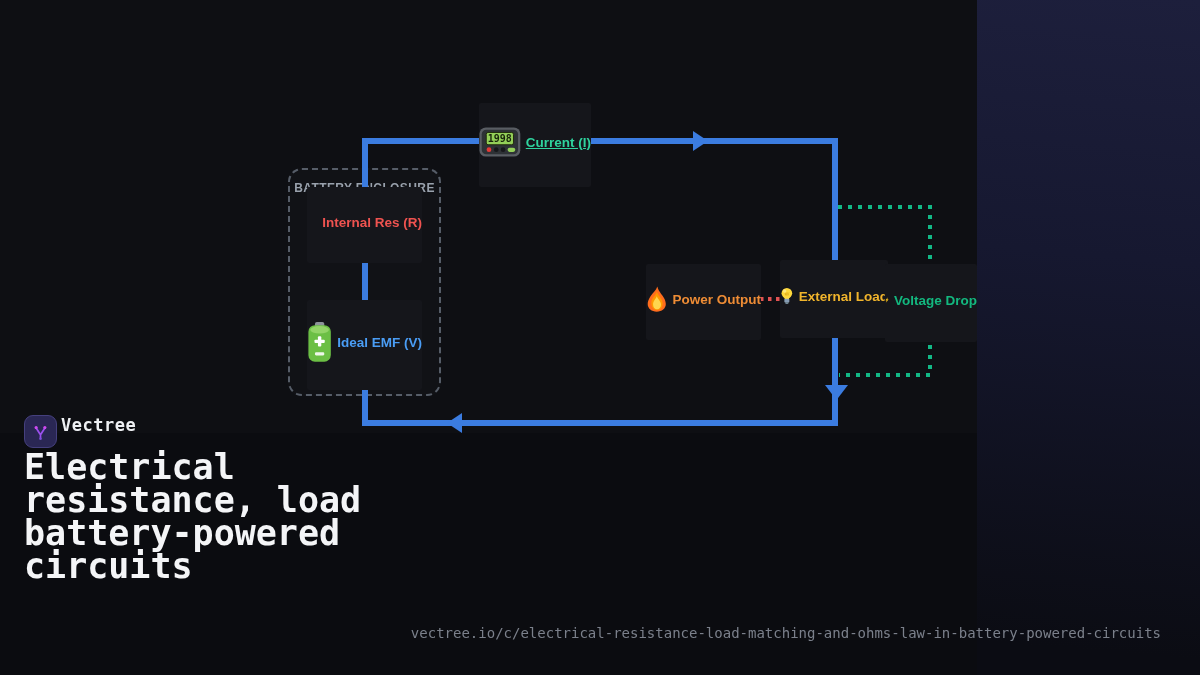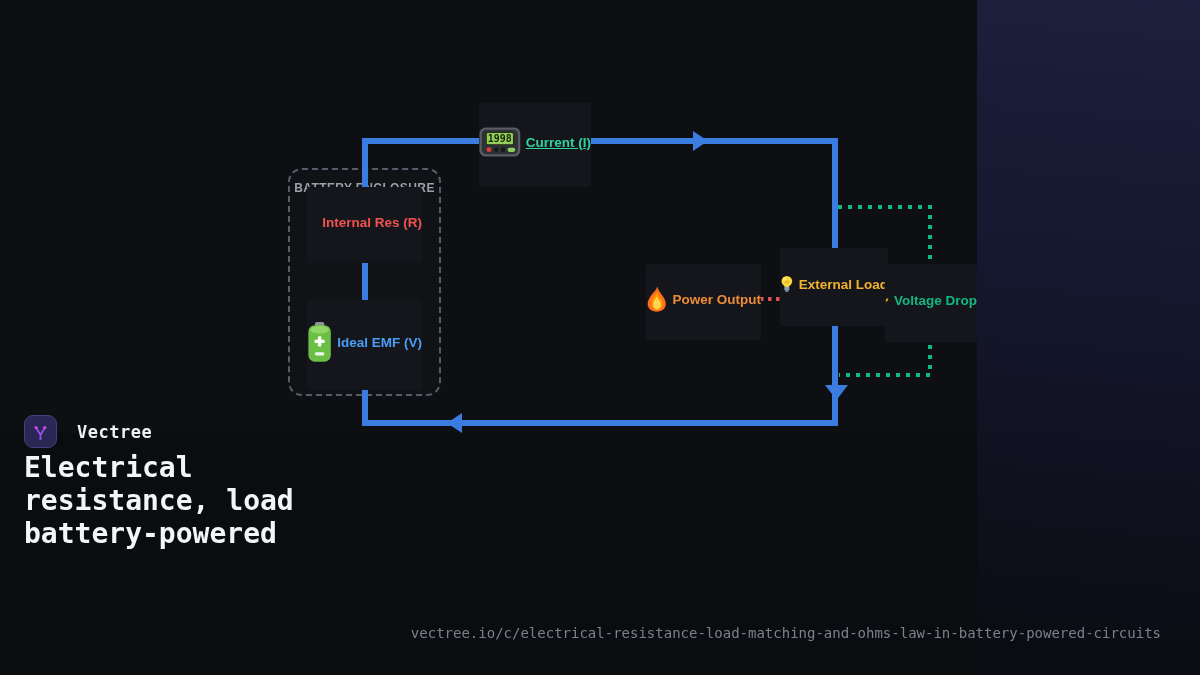"External Load" .n-load { top: 248px -> 260px }
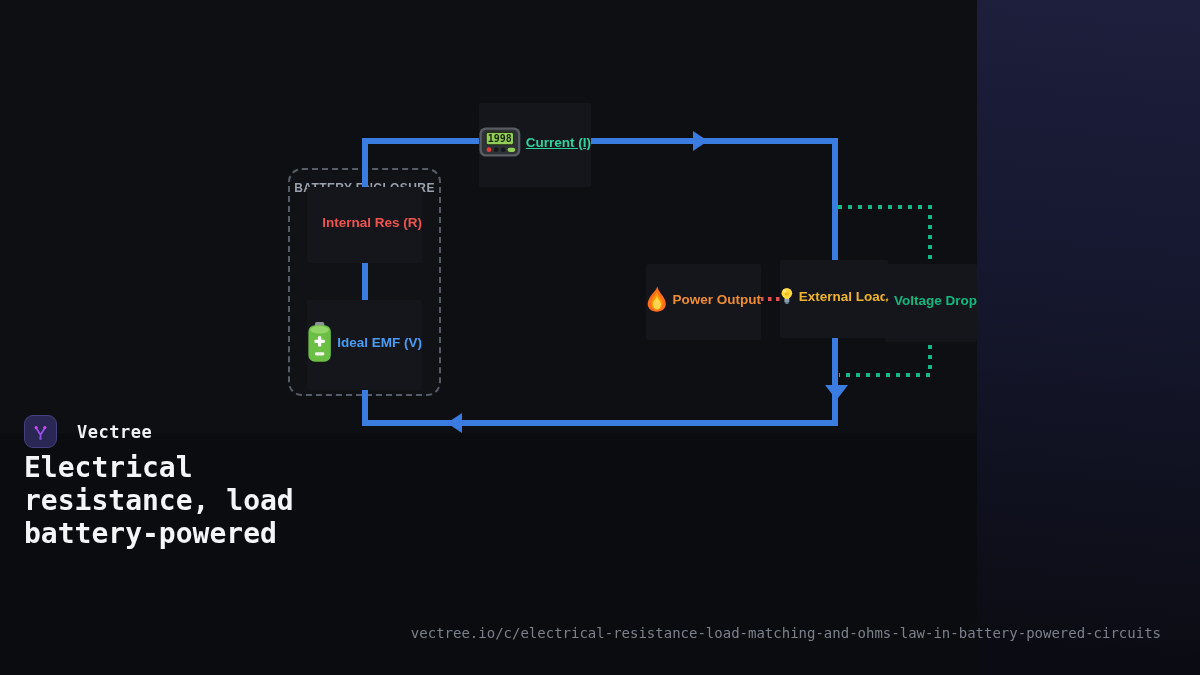"Vectree" .brand { align-items: center -> none; gap: 20px -> 4px }
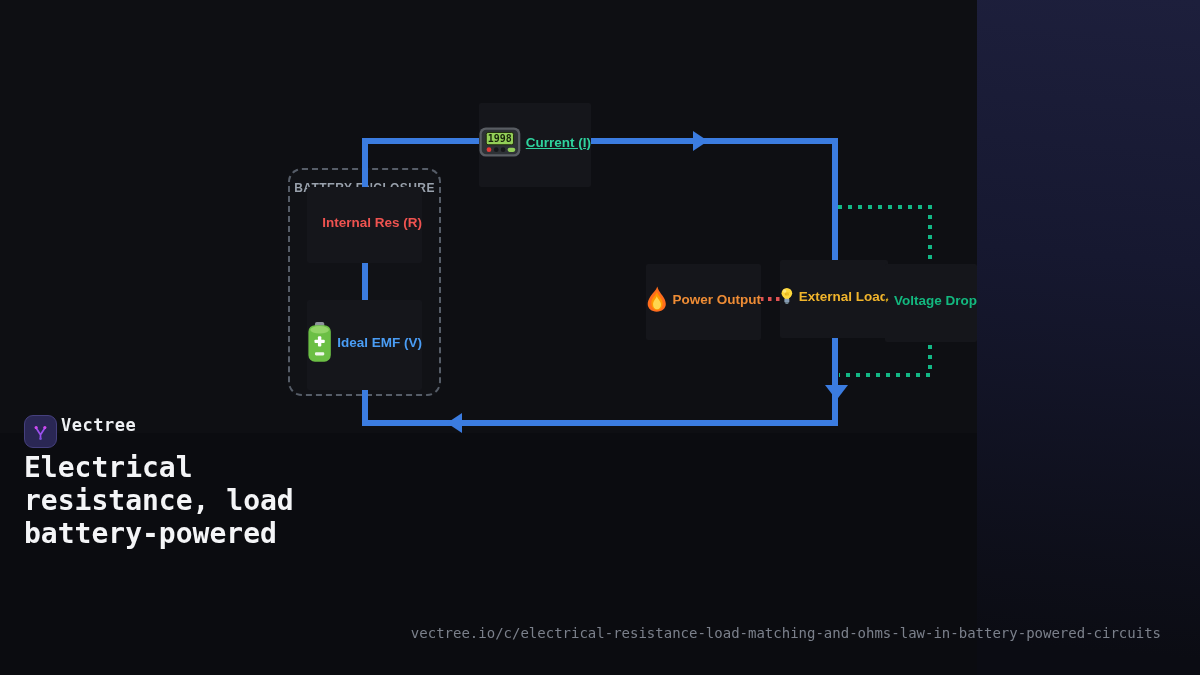"Electrical" .title { font-size: 28px -> 35px }
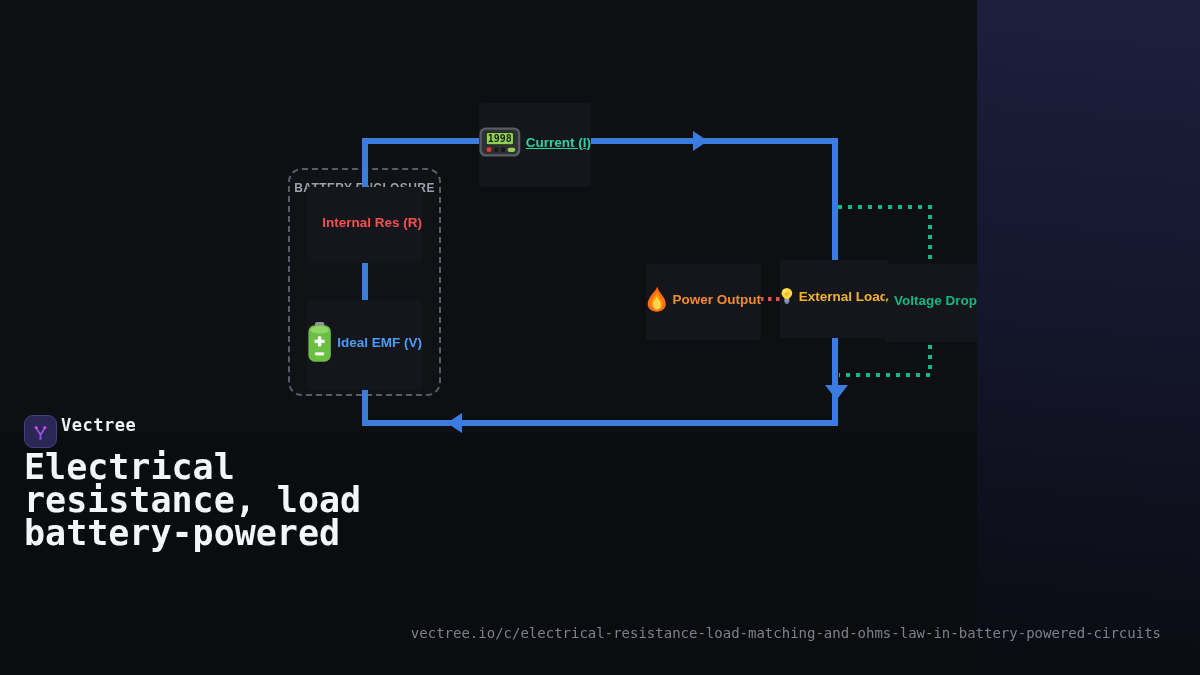"circuits" div { html: none -> <div>circuits</div> }
